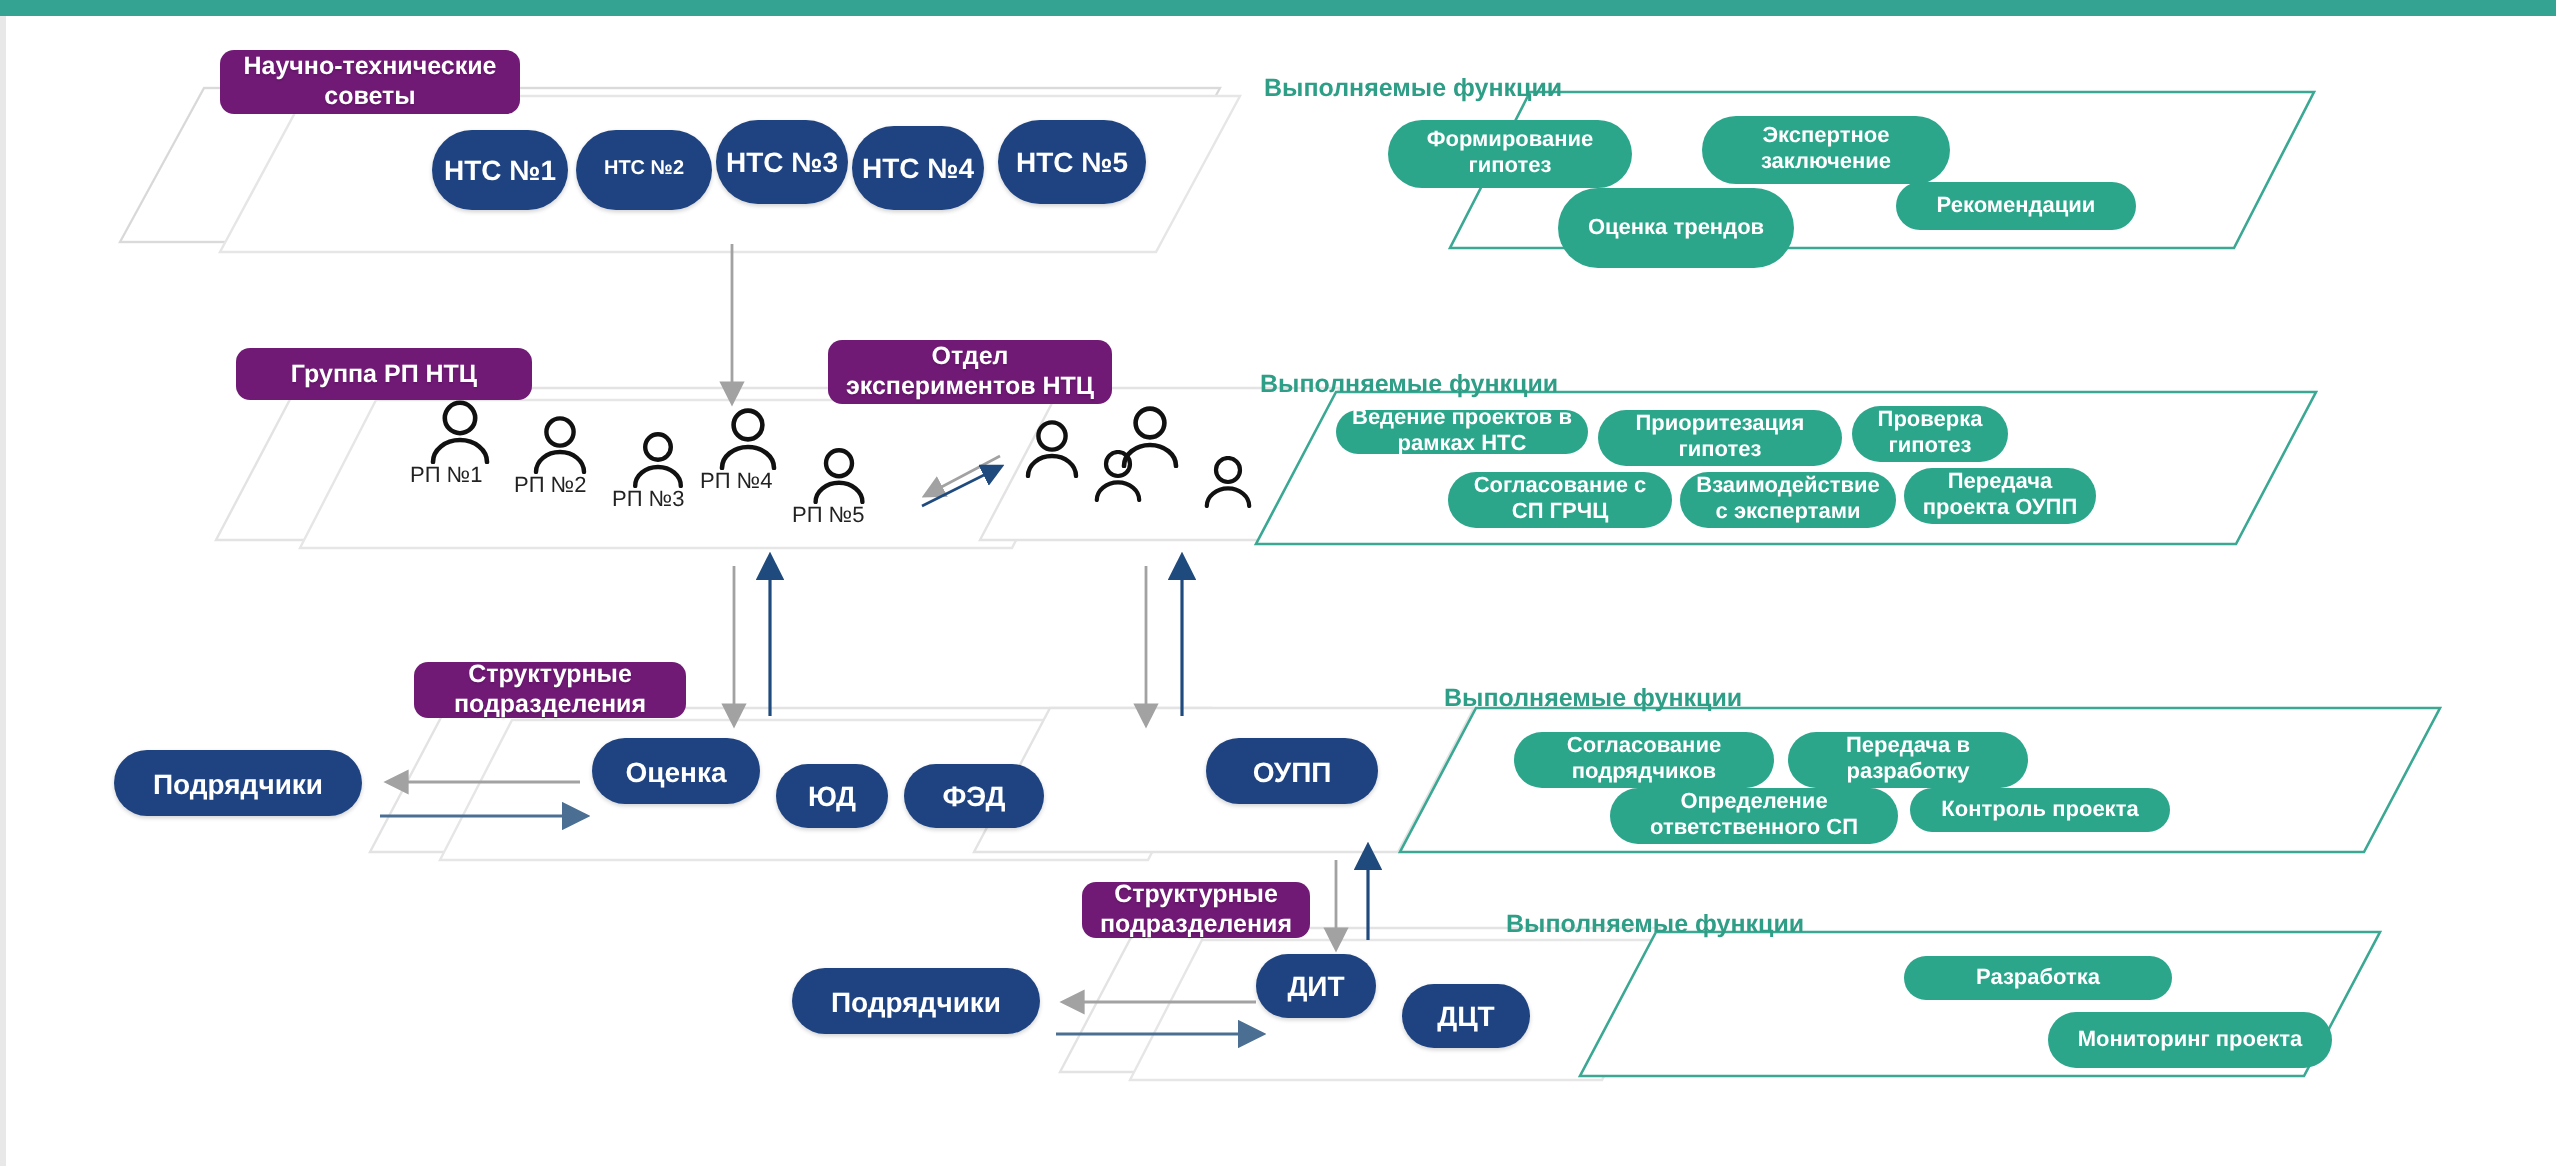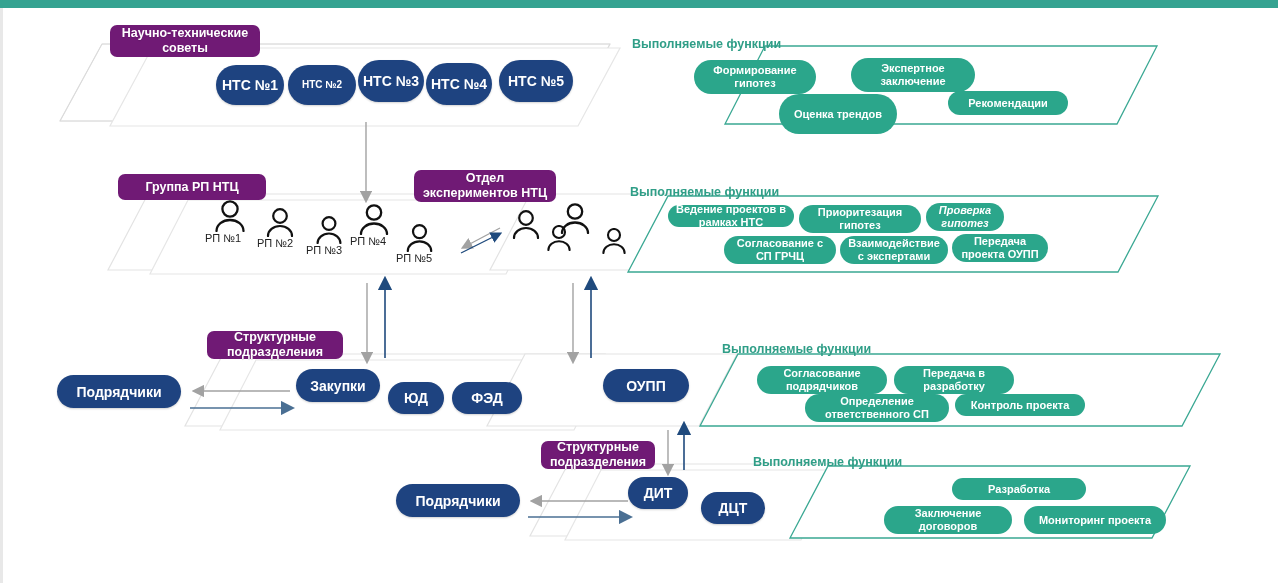"Проверка гипотез" div.pill-green { font-style: italic -> none }
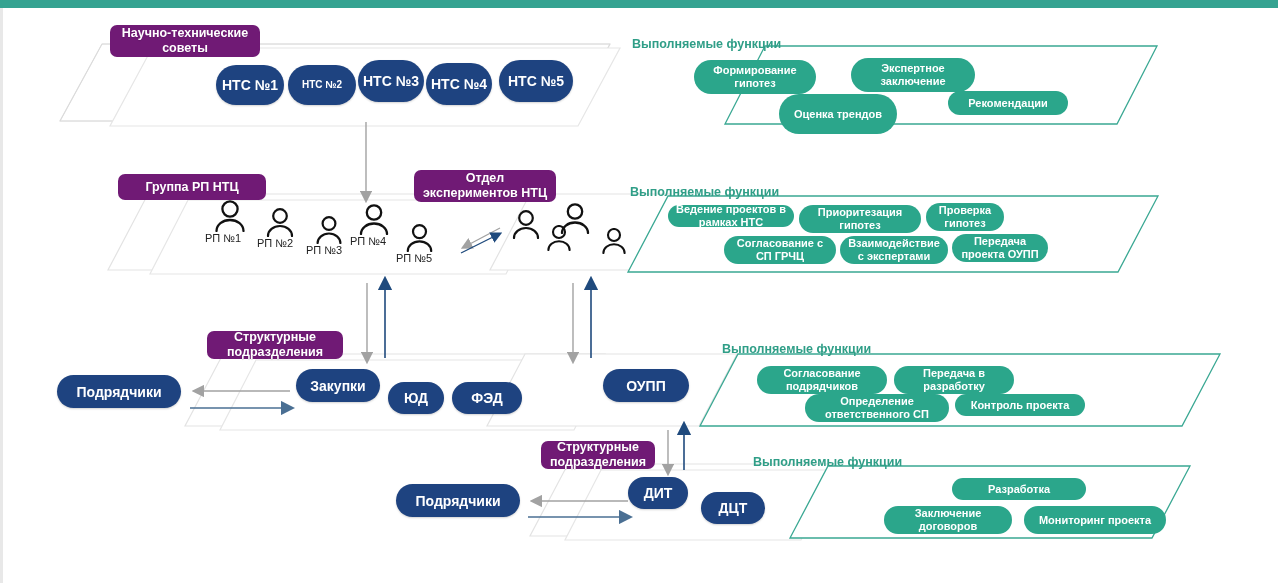"Закупки" div.pill-navy { text: Закупки -> Оценка }
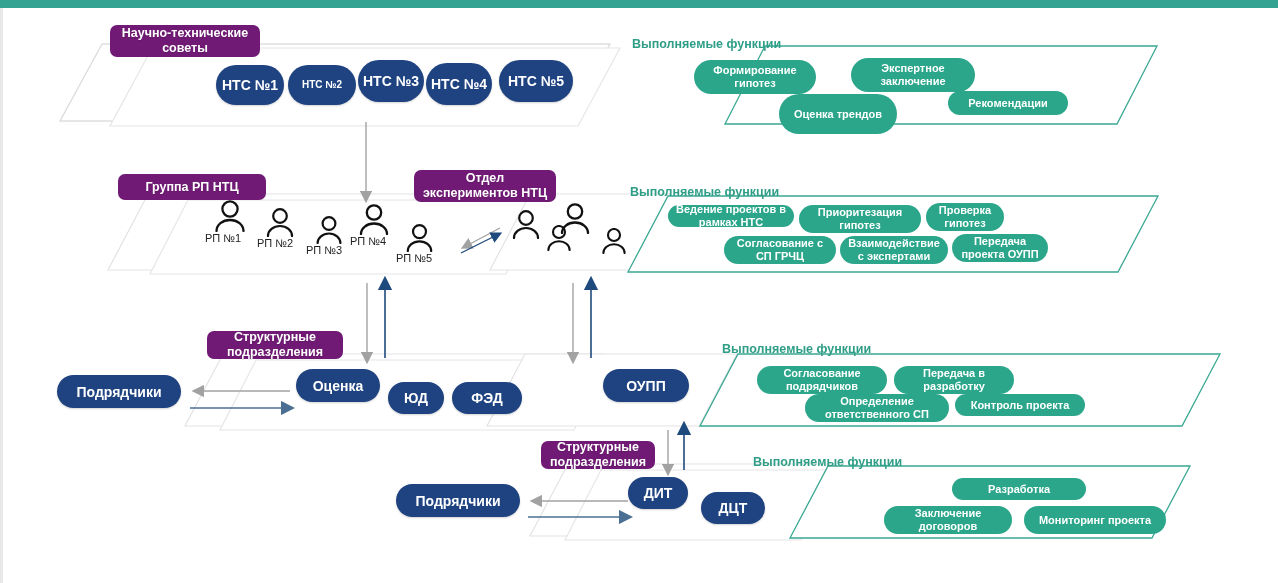"Заключение договоров" div.pill-green { html: <div>Заключение договоров</div> -> none }
